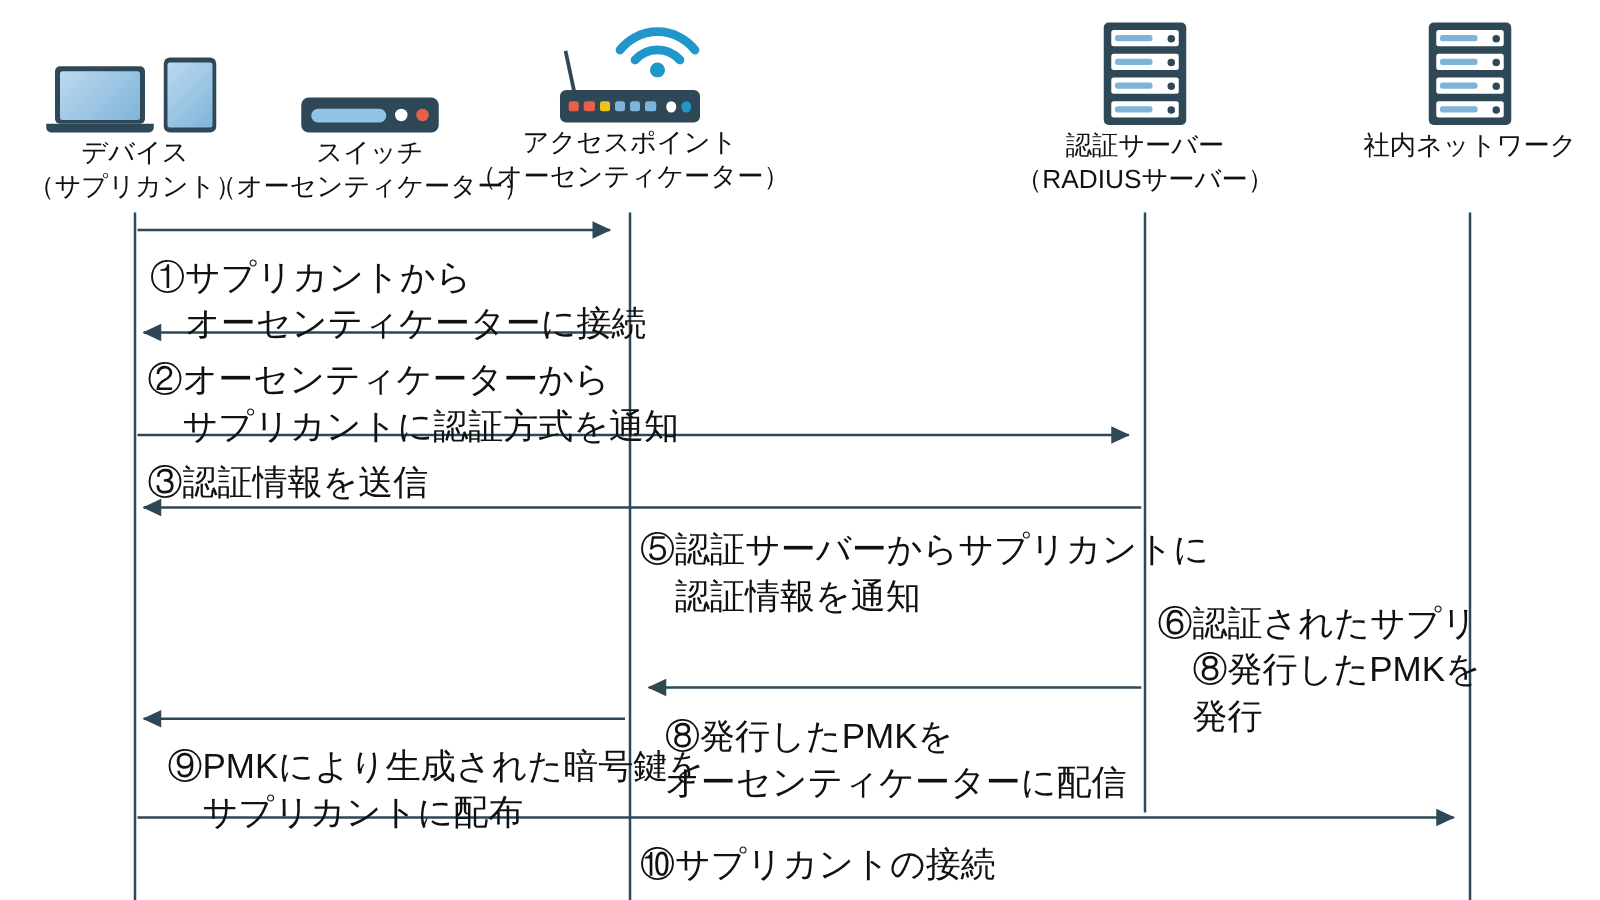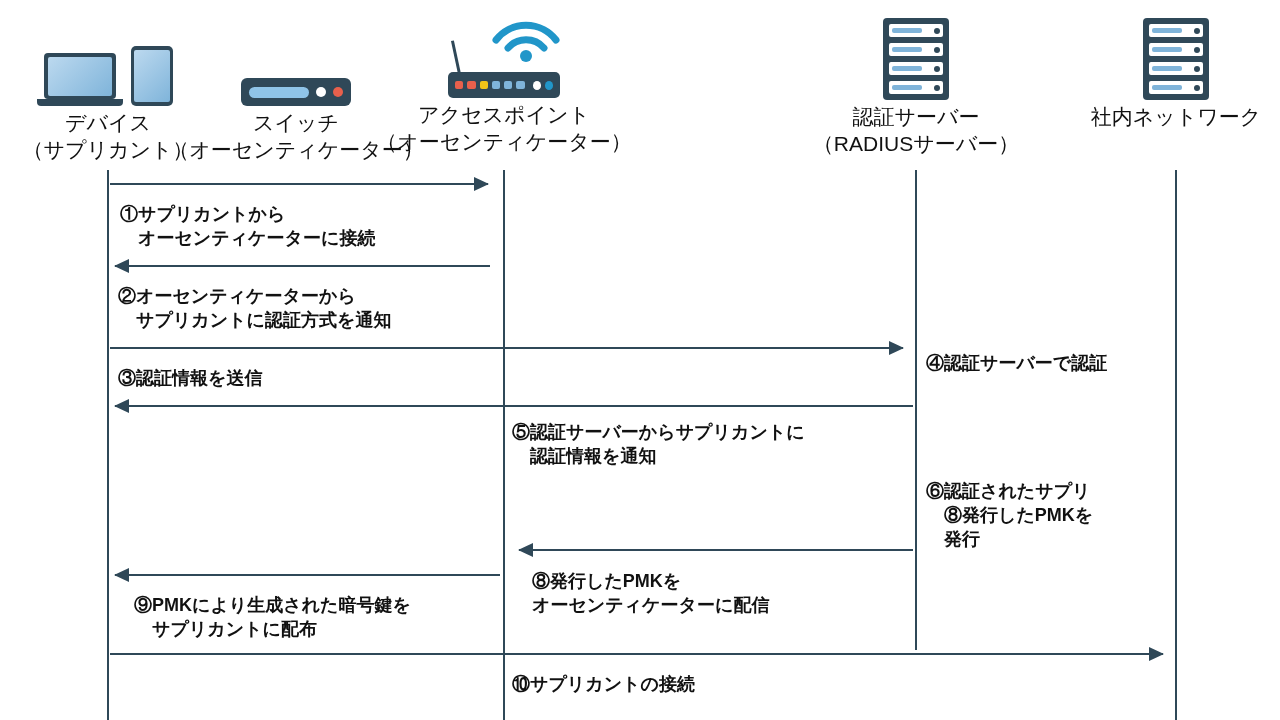"①サプリカントから" .step { font-size: 18px -> 28px; font-weight: bold -> none }
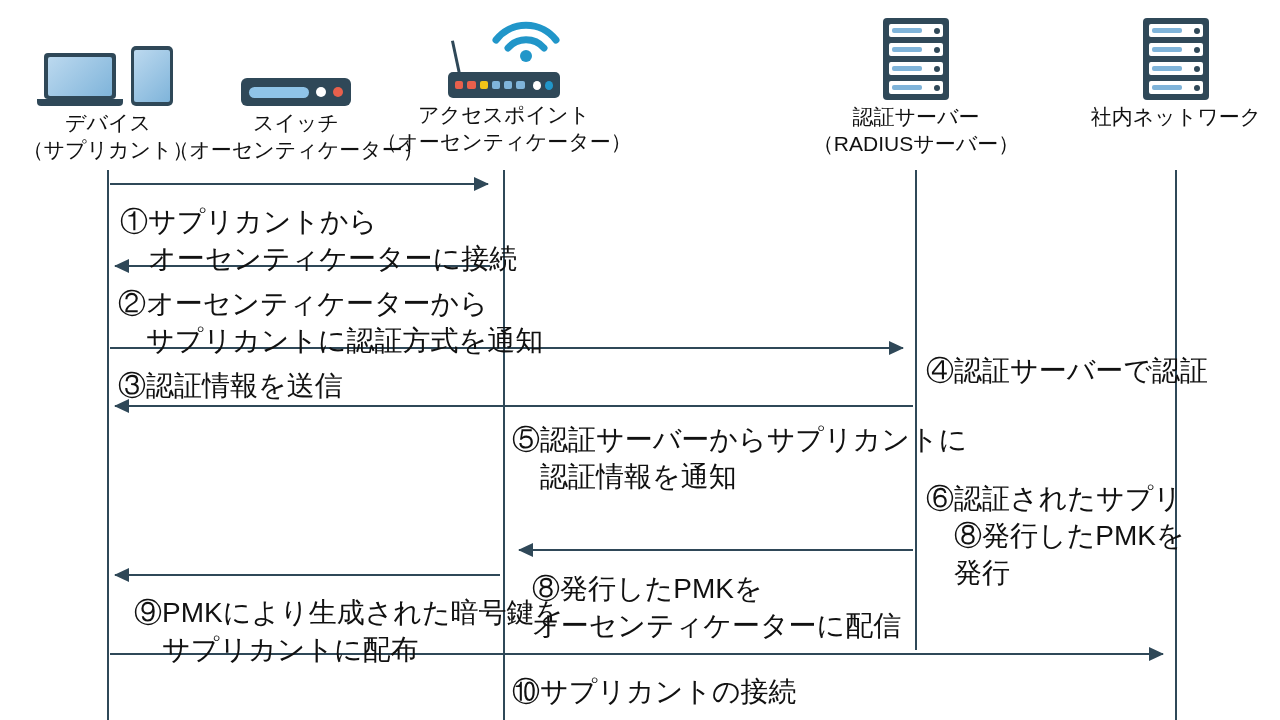"④認証サーバーで認証" div.step { html: <div>④認証サーバーで認証</div> -> none }
